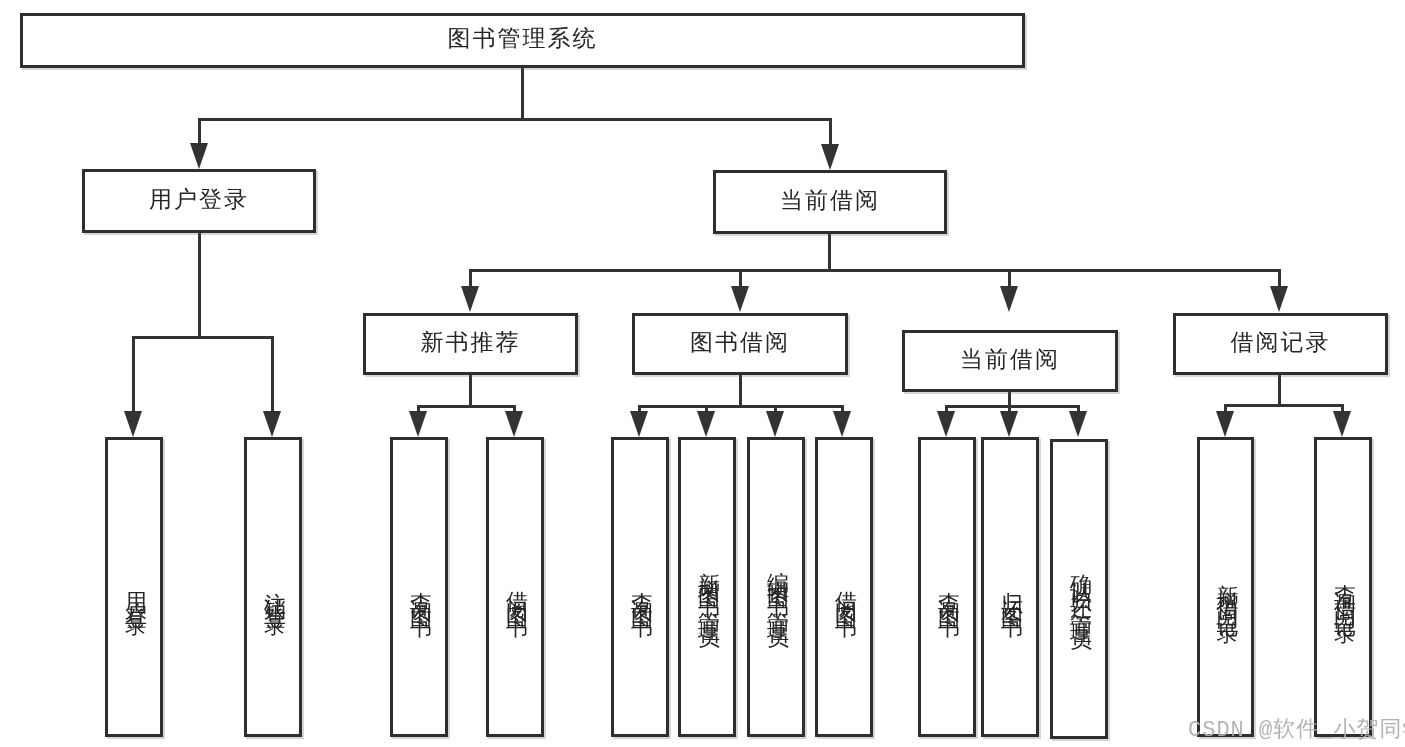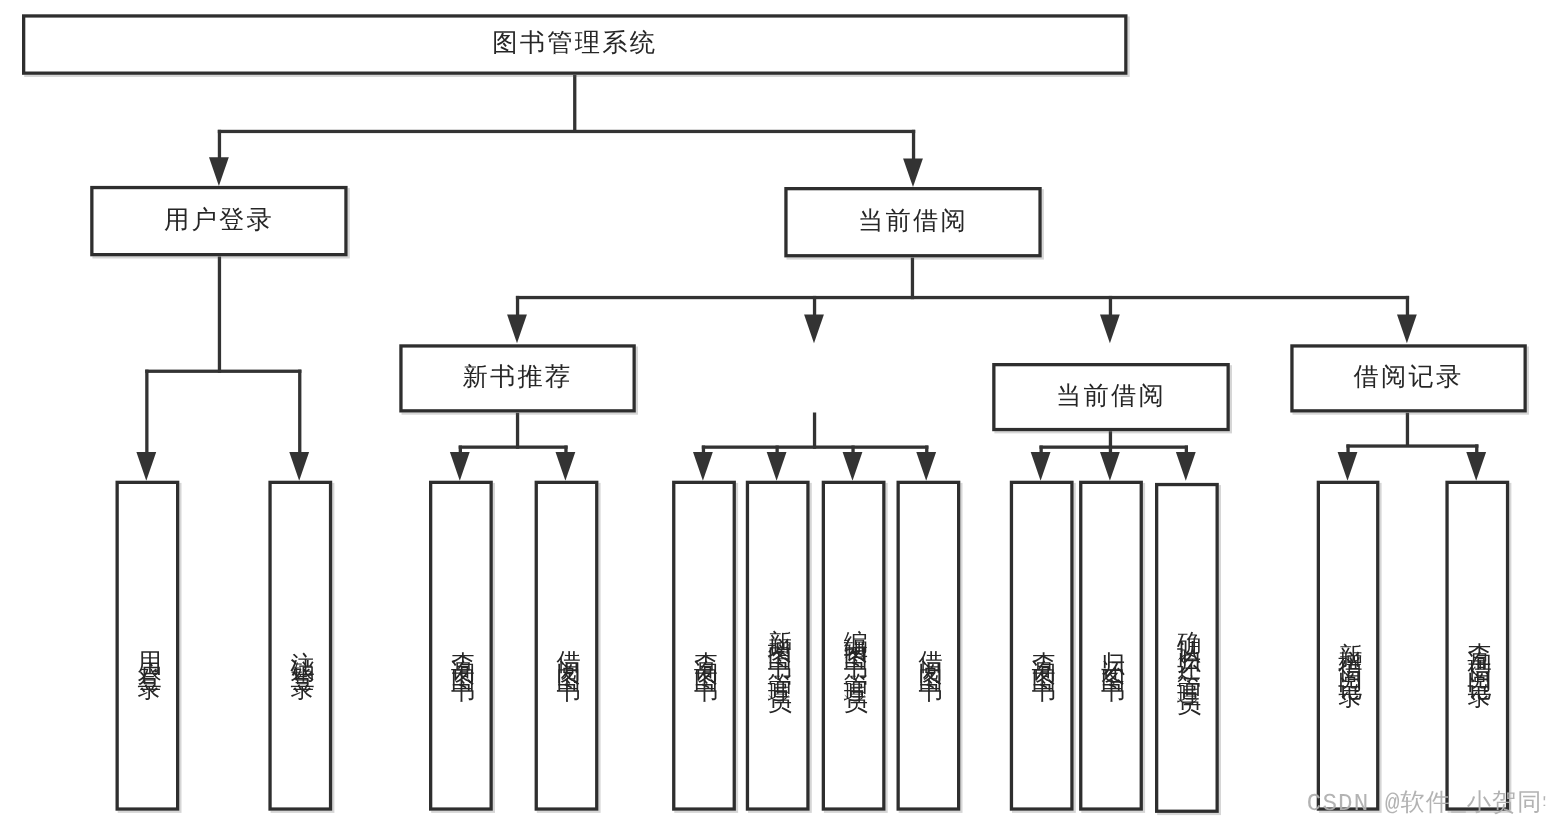"图书借阅" div.box { html: none -> <div>图书借阅</div> }
